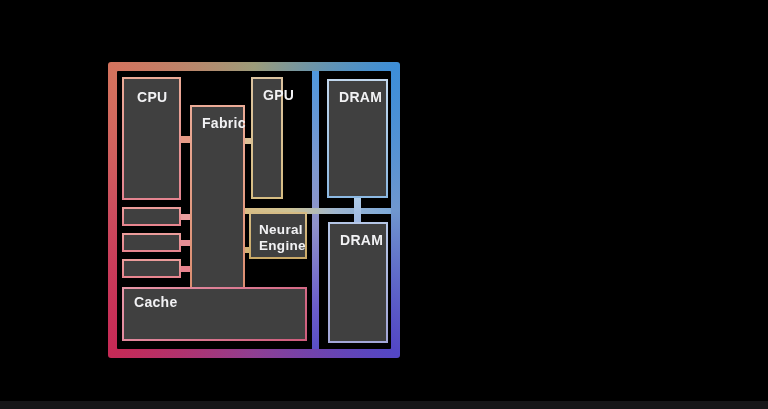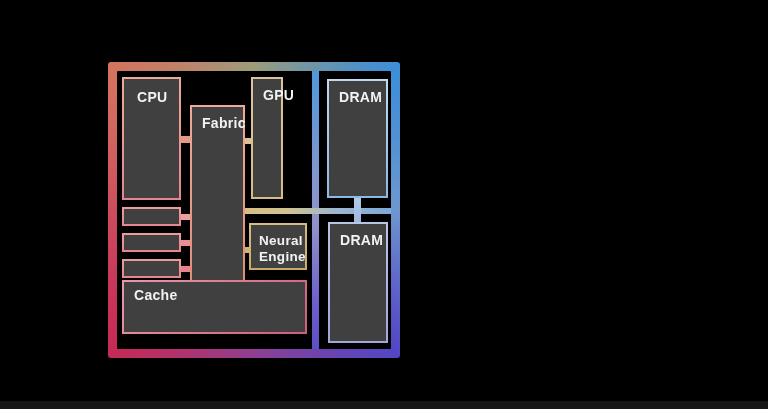"Neural Engine" div.abs { top: 223px -> 212px }
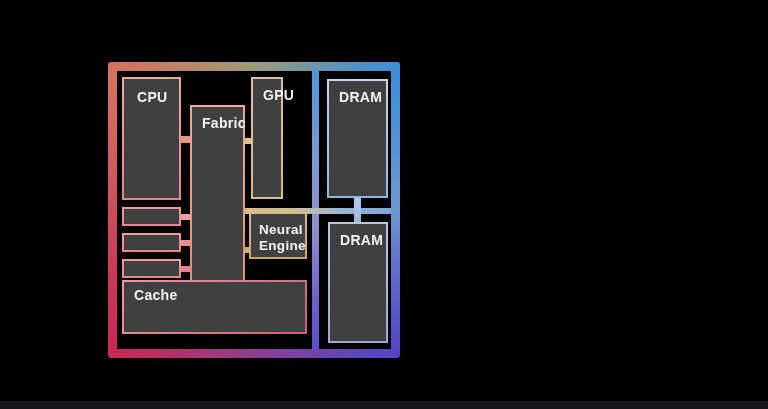"Cache" div.abs { top: 280px -> 287px }
